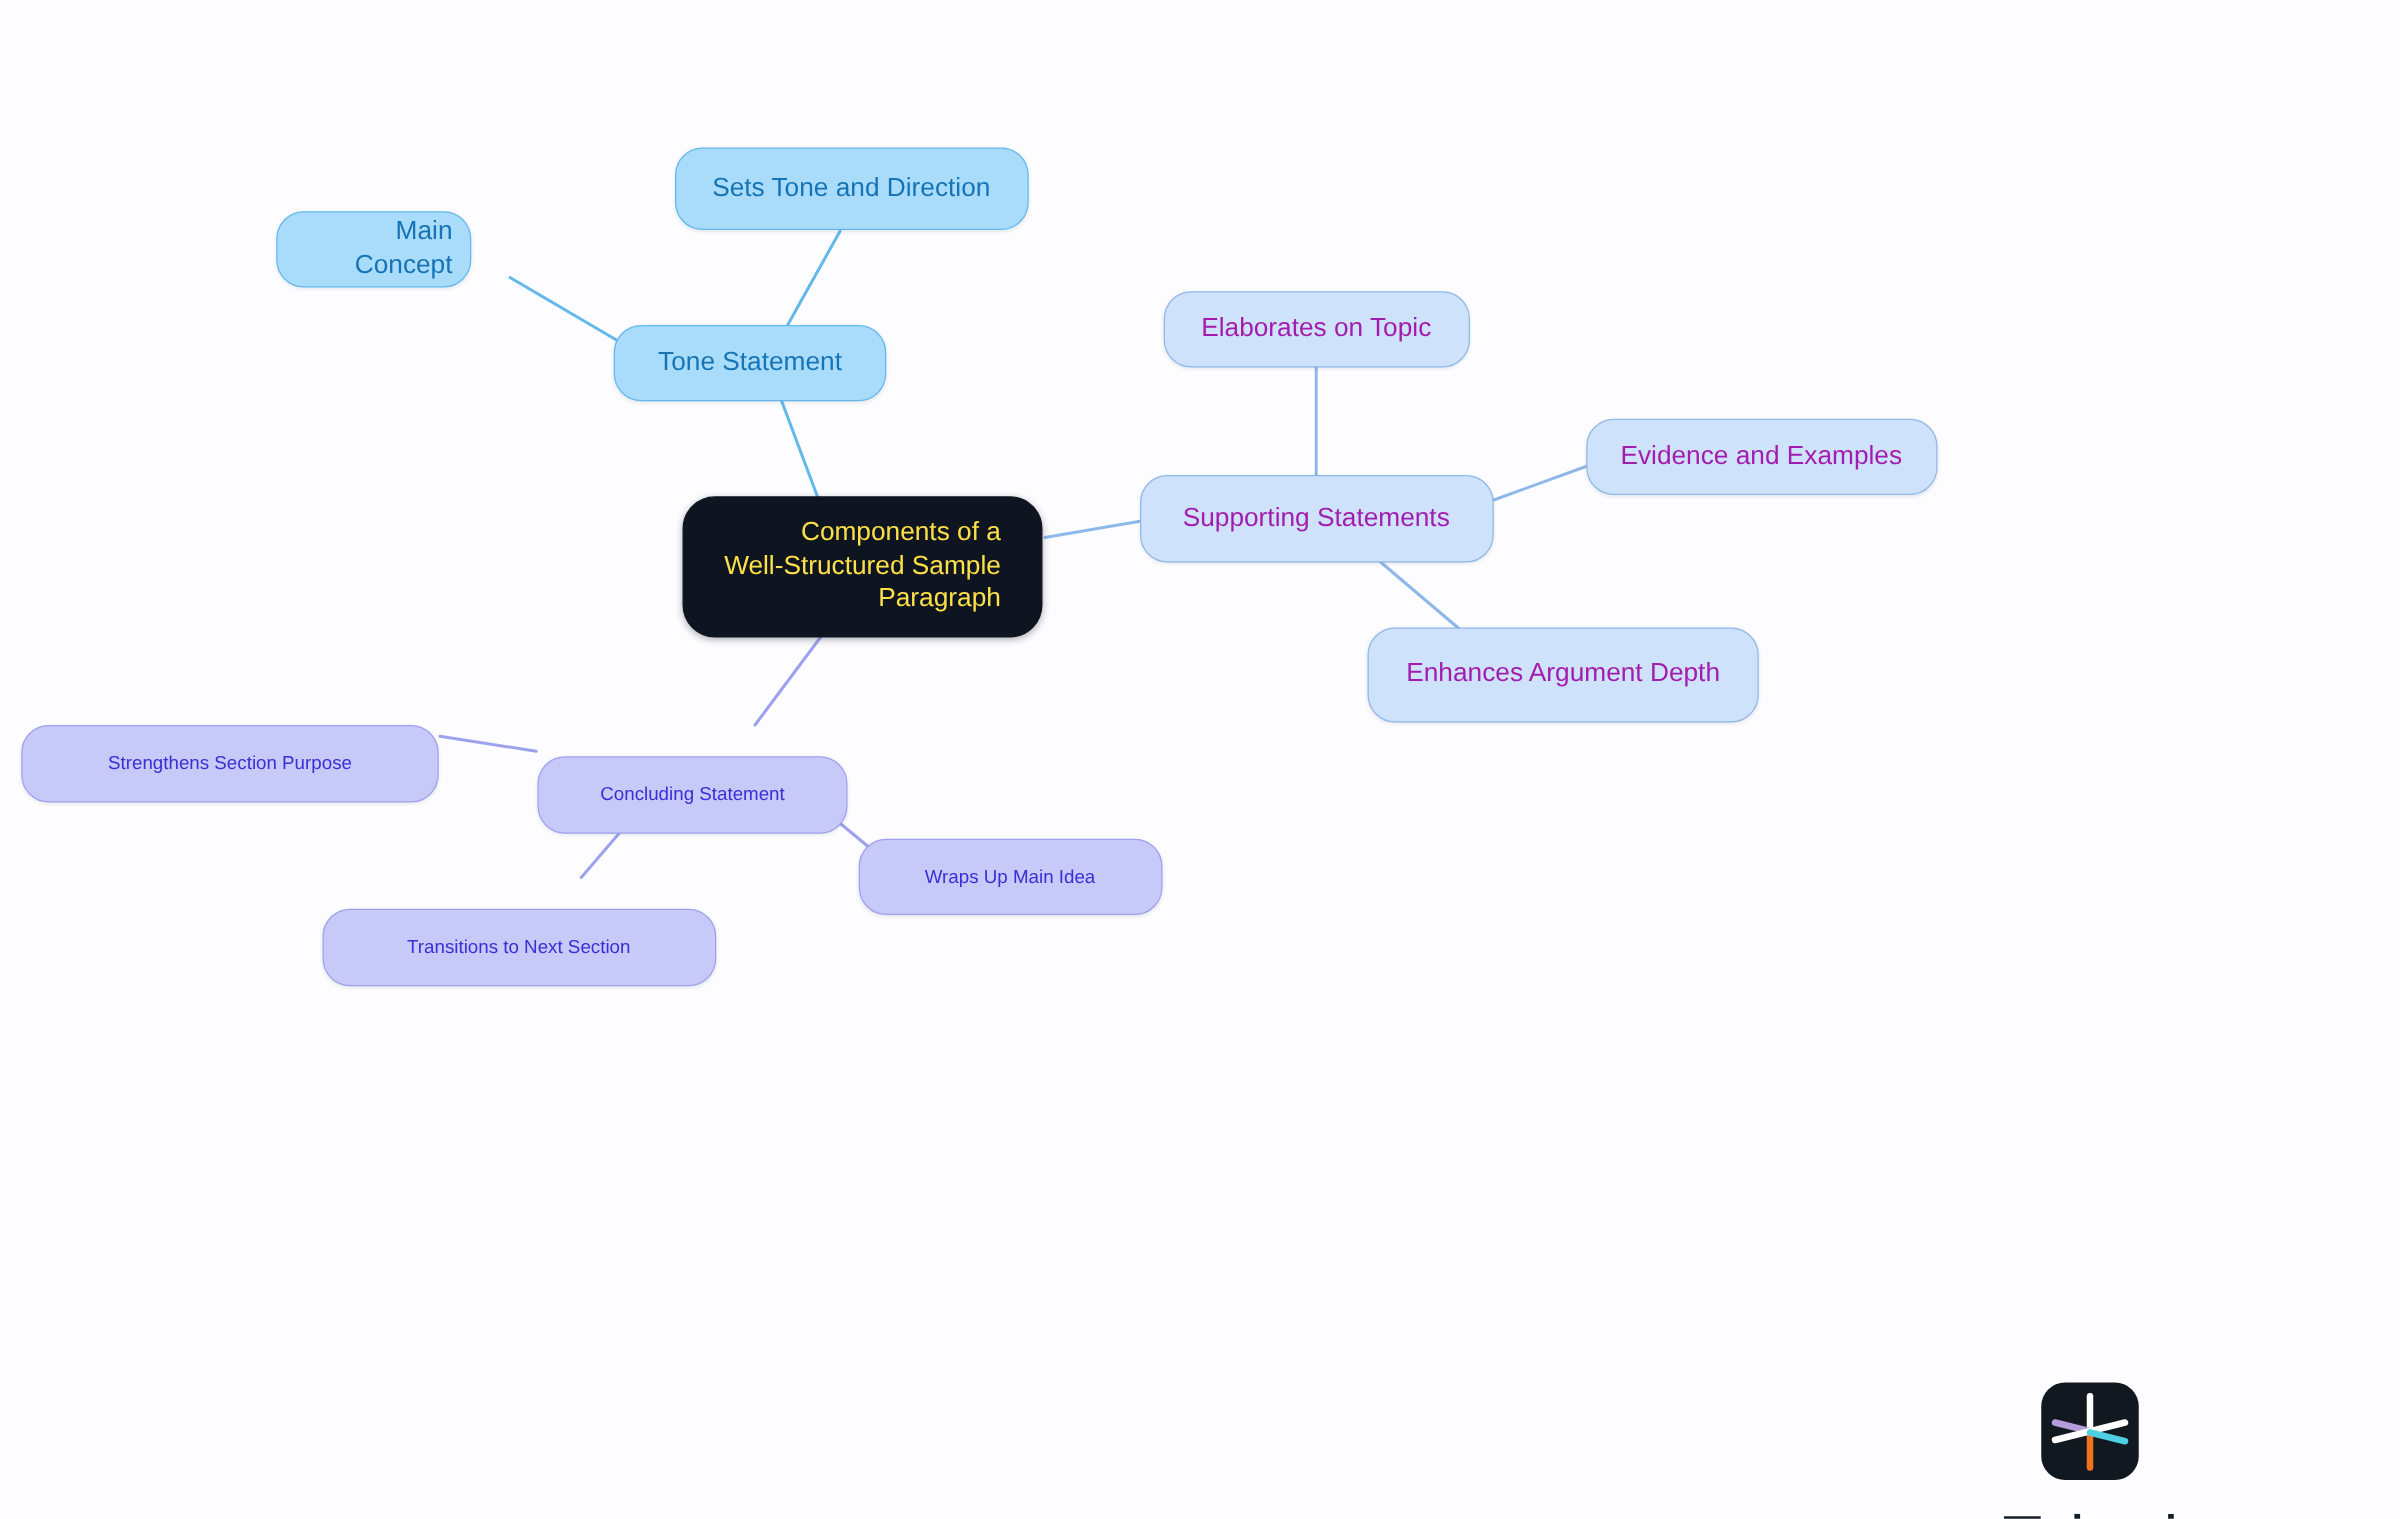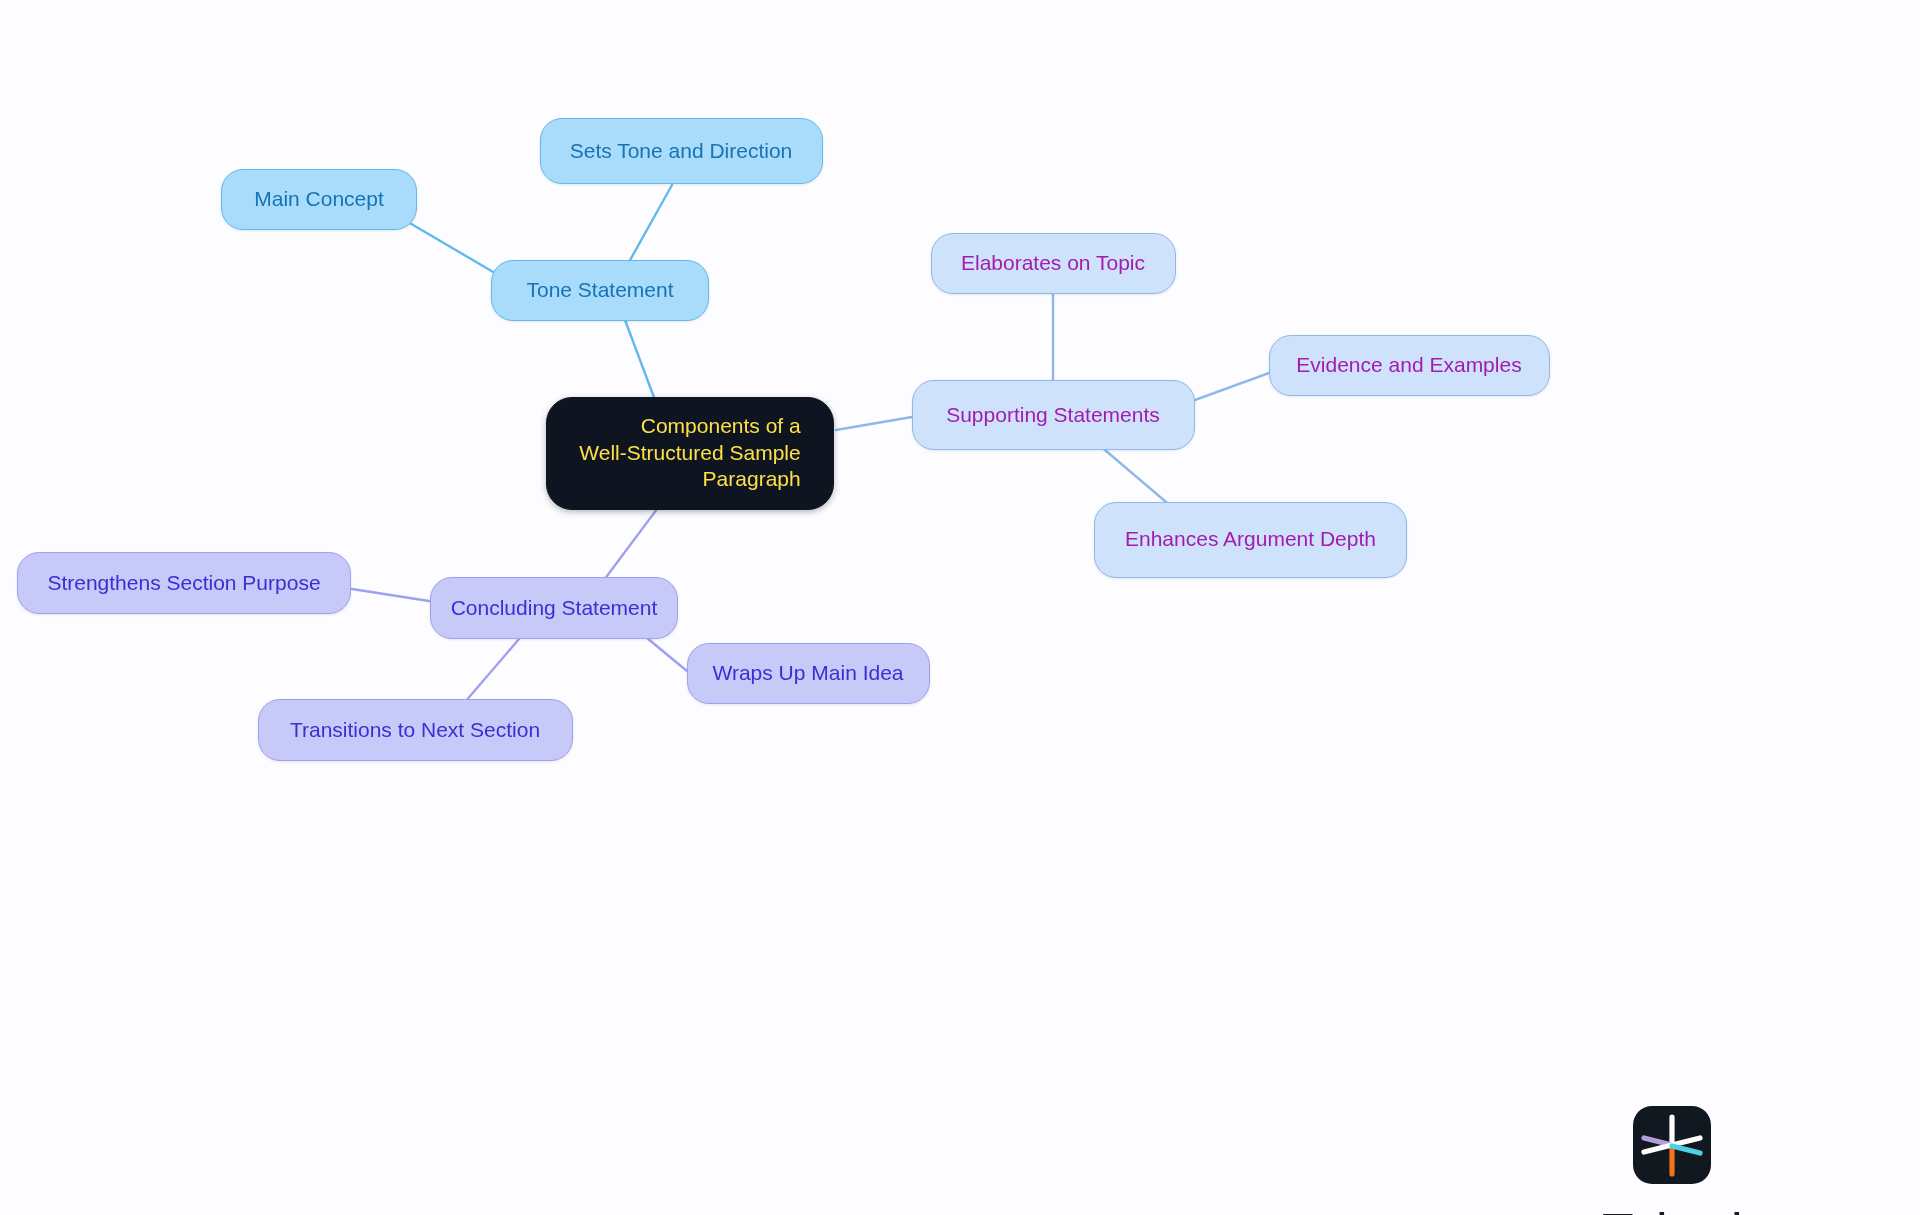"Main Concept" div.node { width: 196px -> 156px }
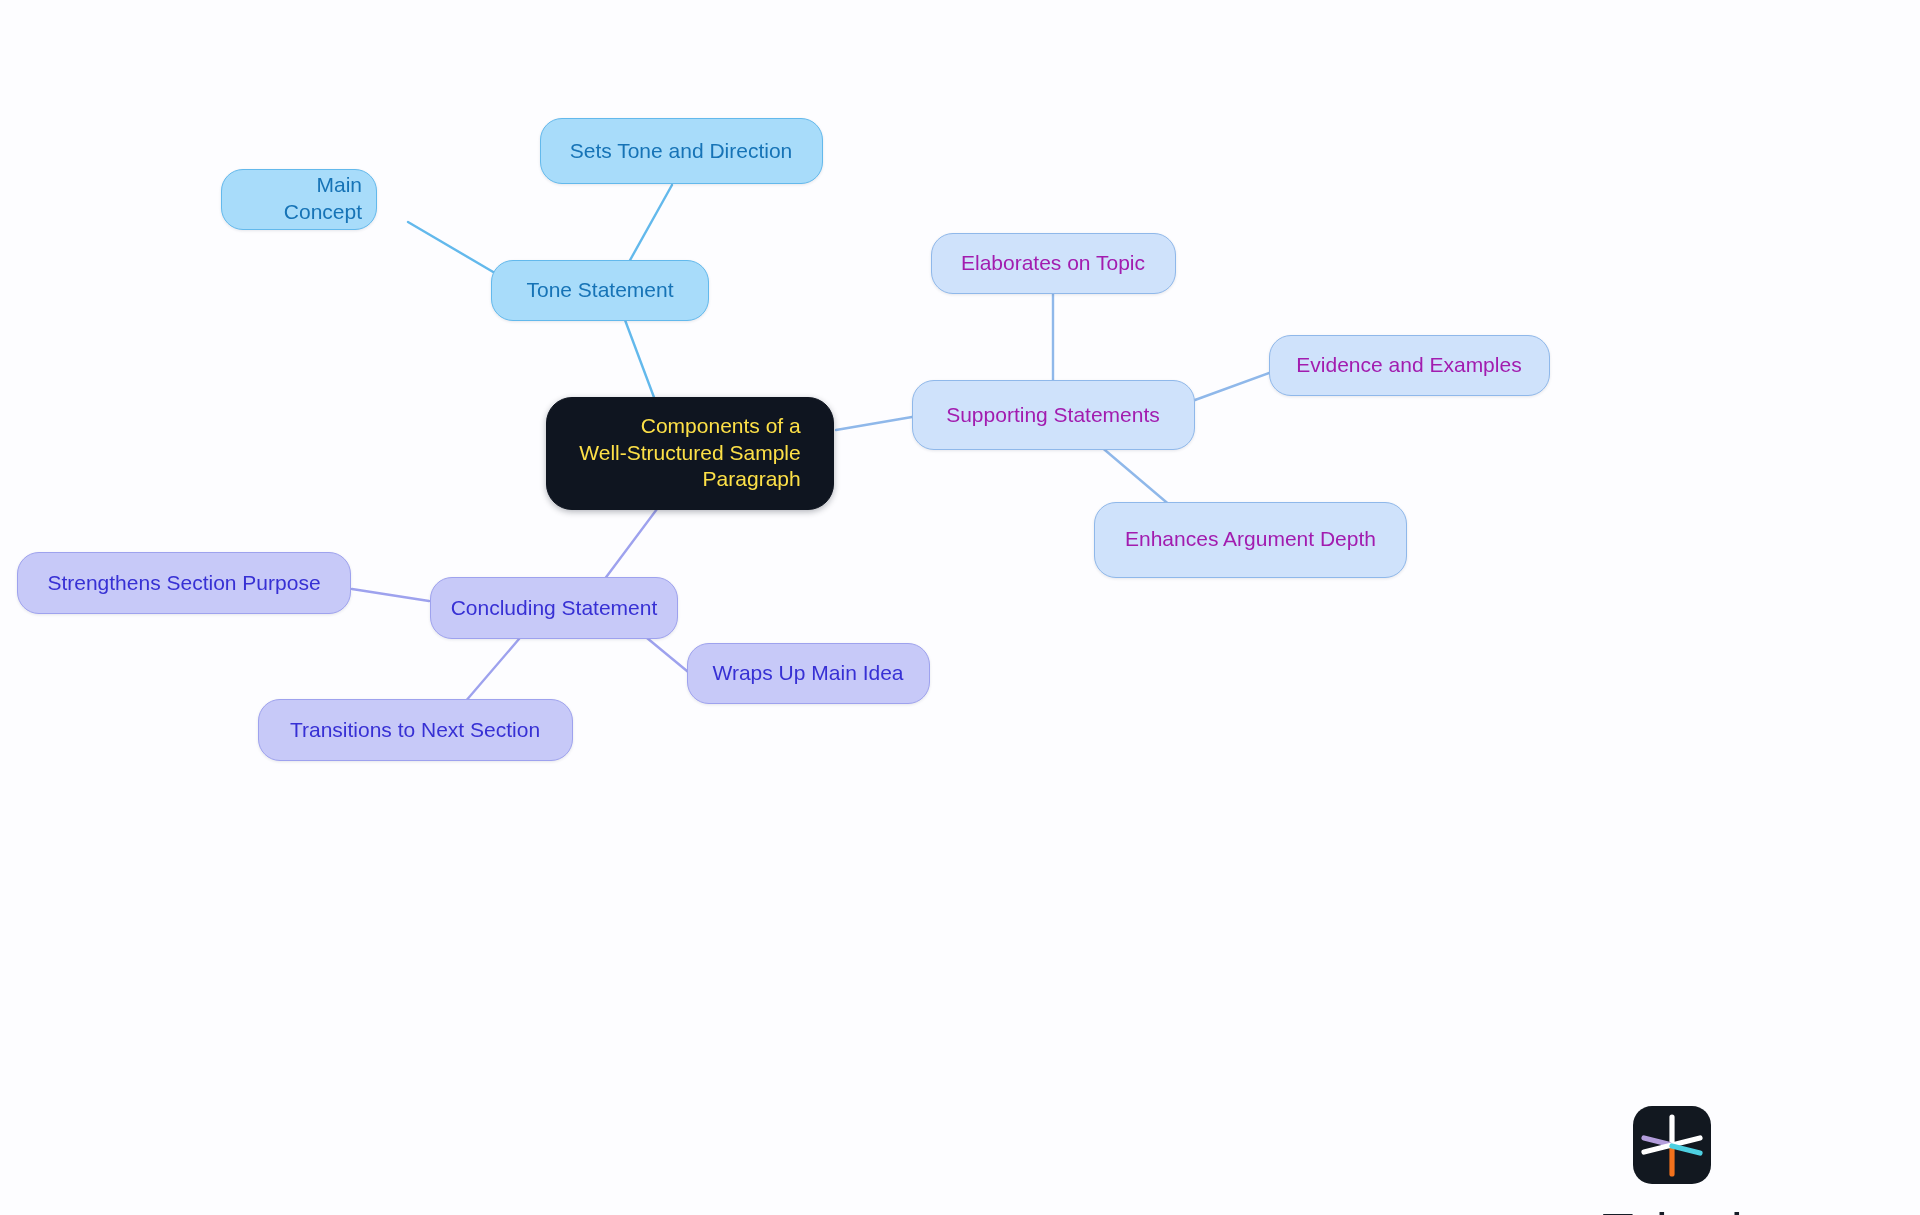"Strengthens Section Purpose" .node.purple { font-size: 21px -> 15px; margin-top: none -> 28px }
